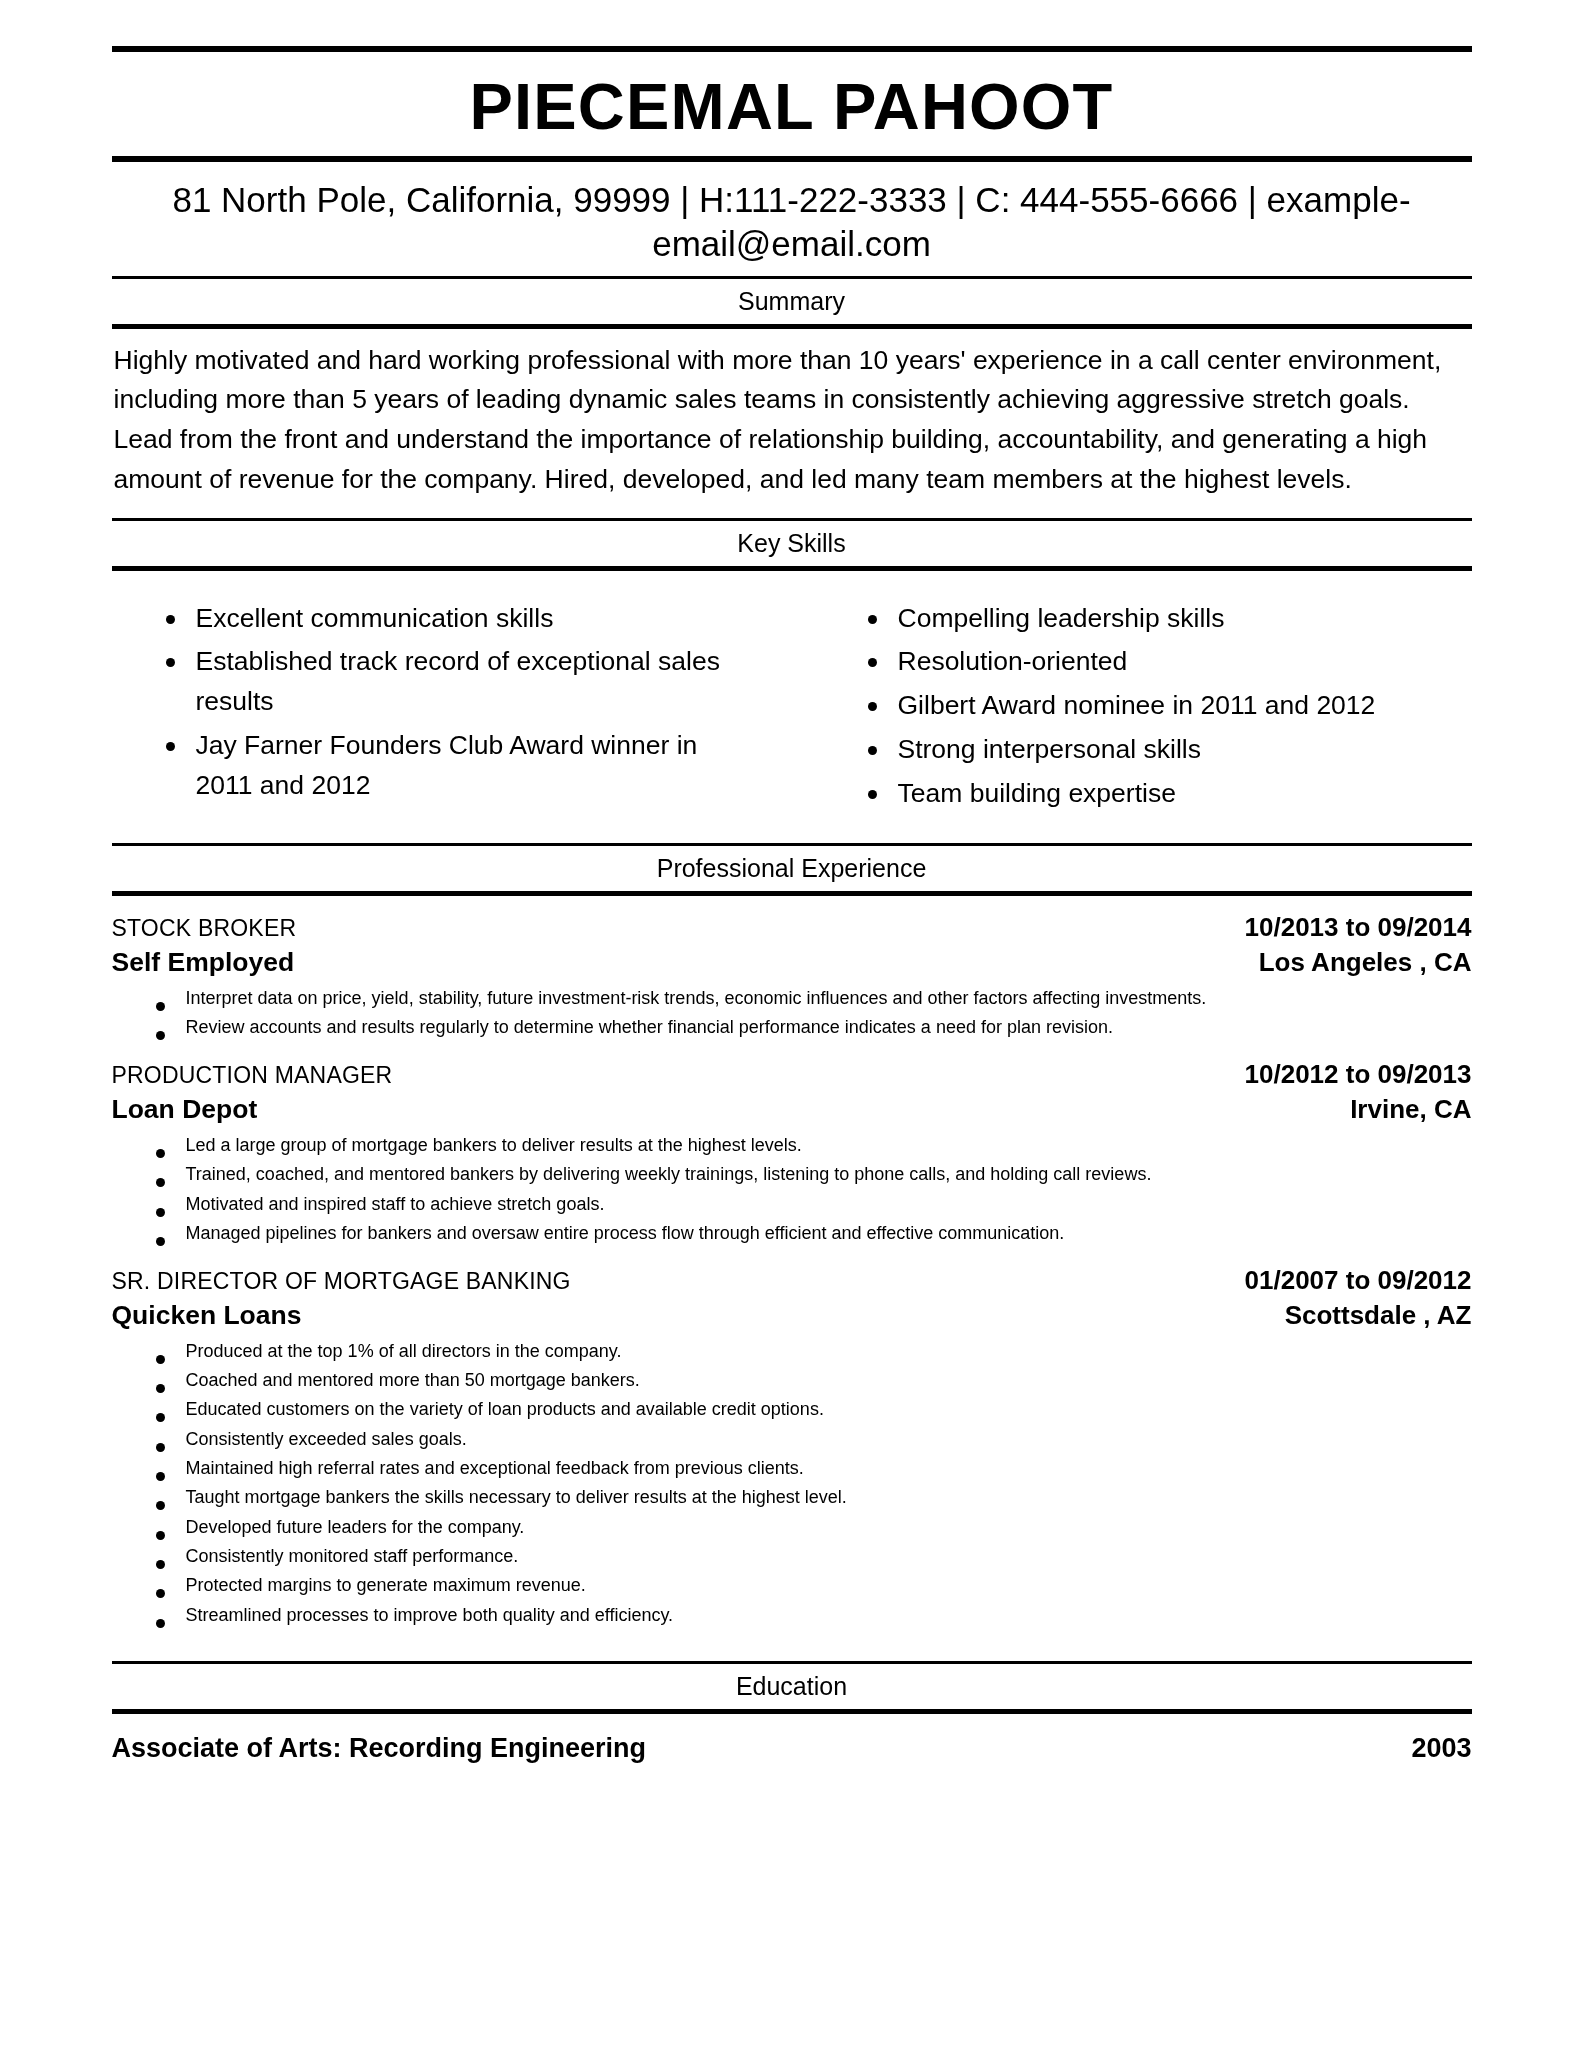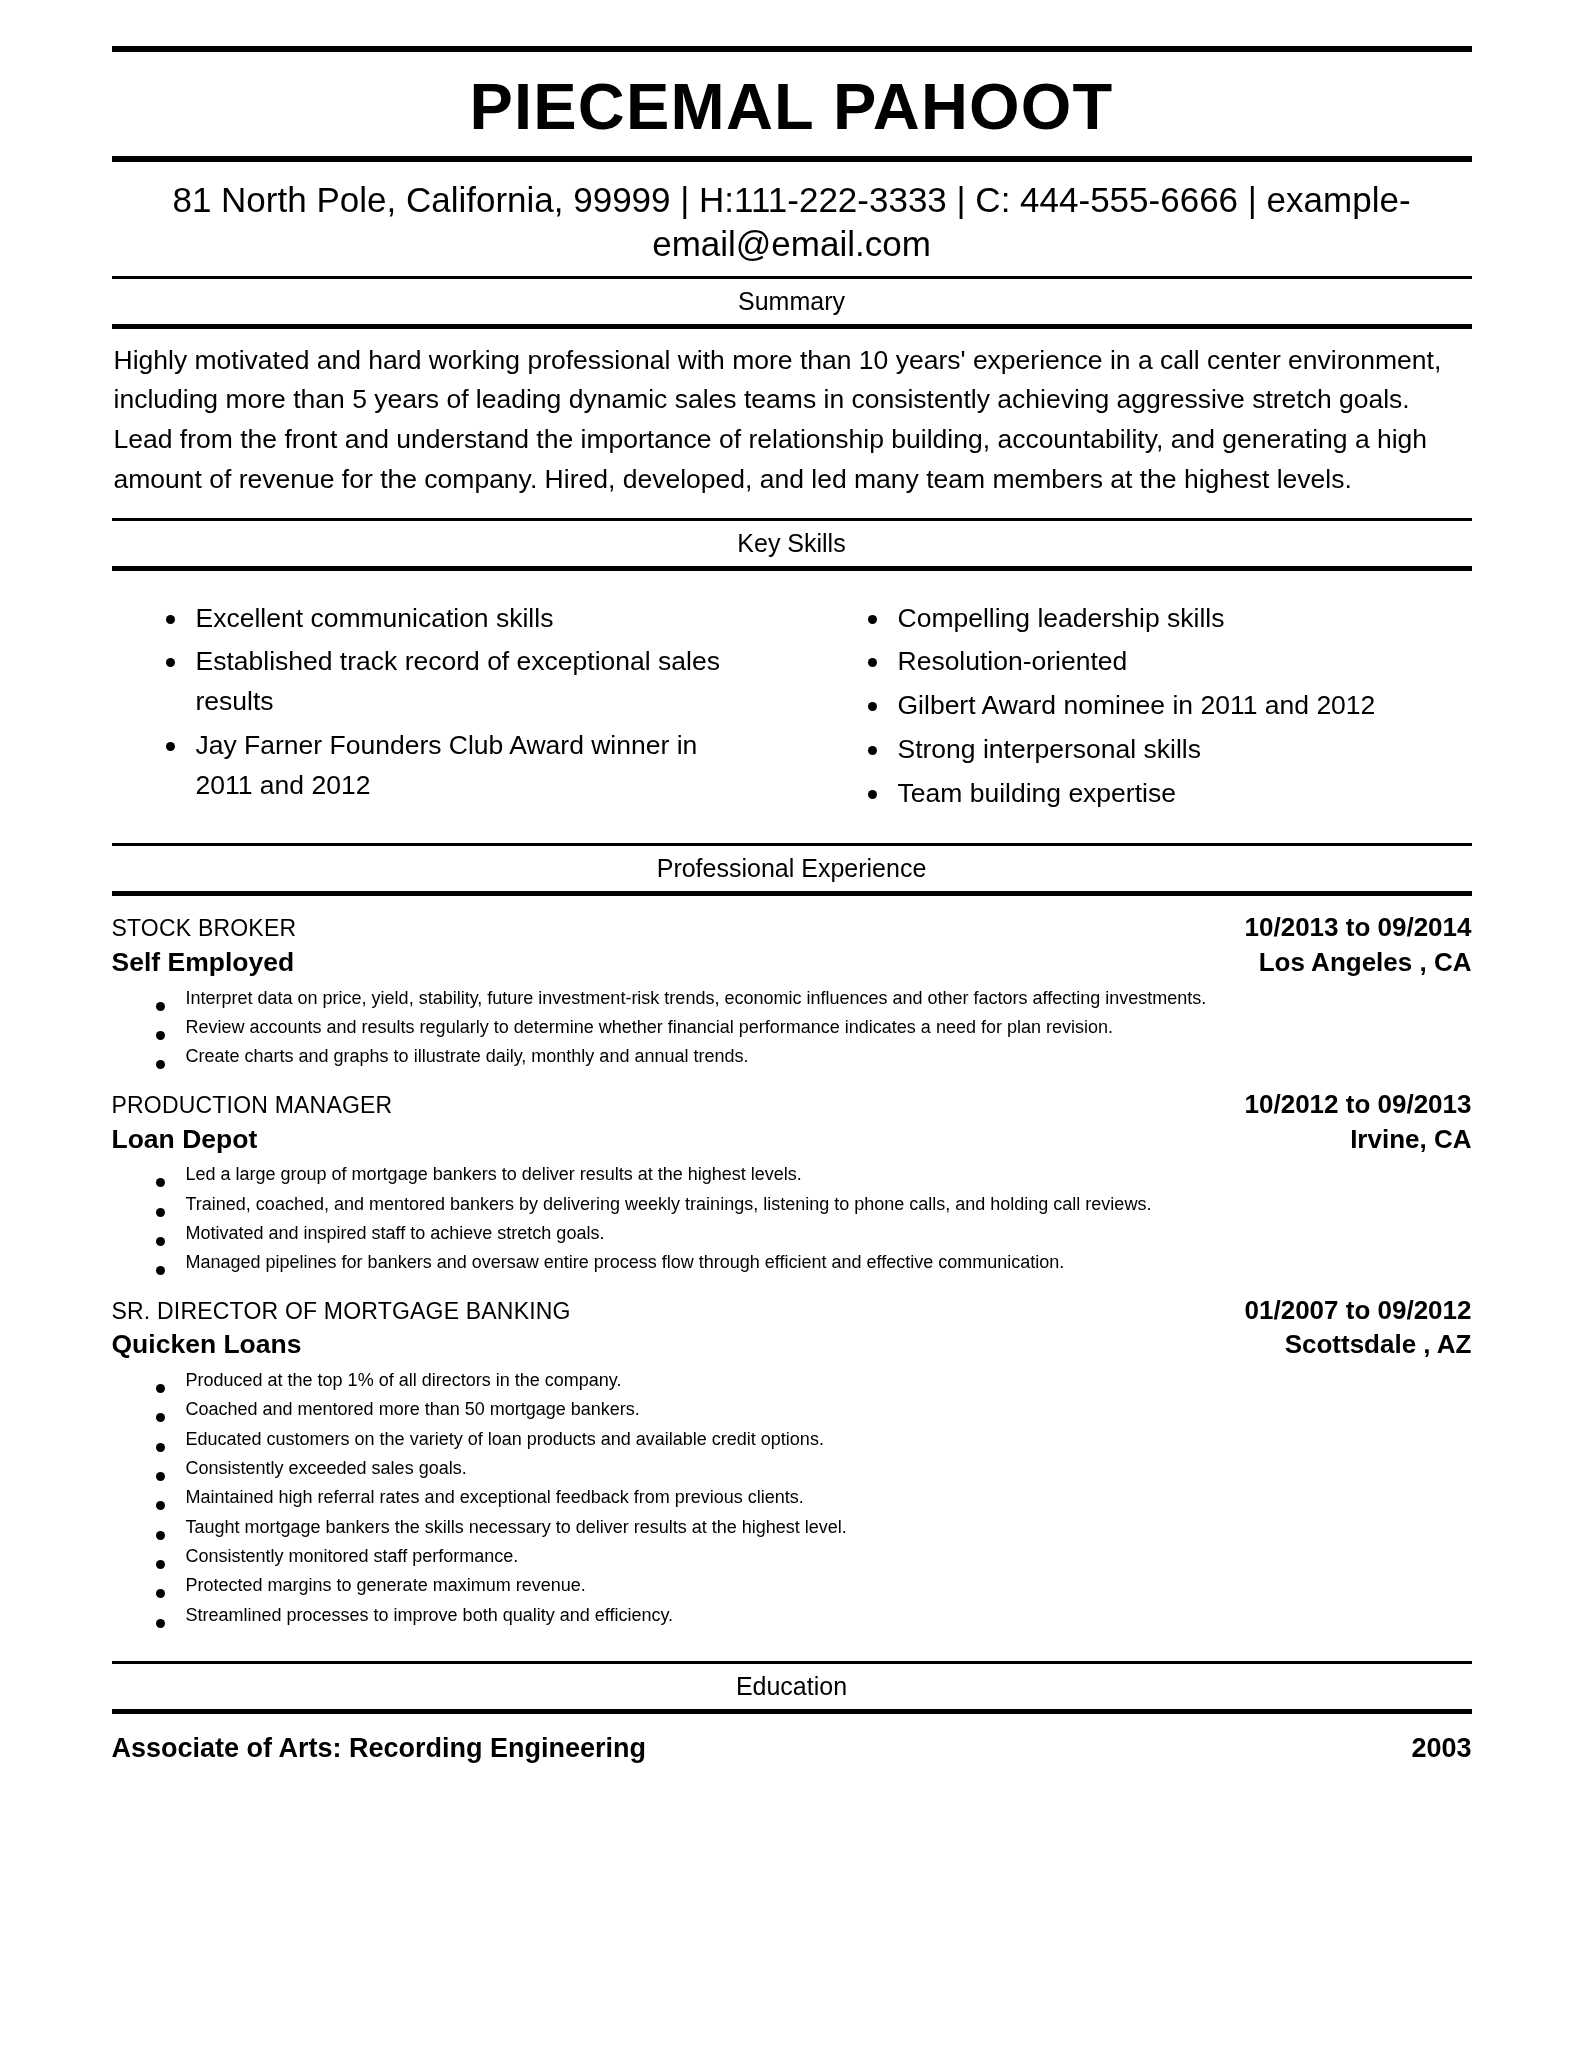"Create charts and graphs to" li { html: <li>Create charts and graphs to illustrate daily, monthly and annual trends.</li> -> none }
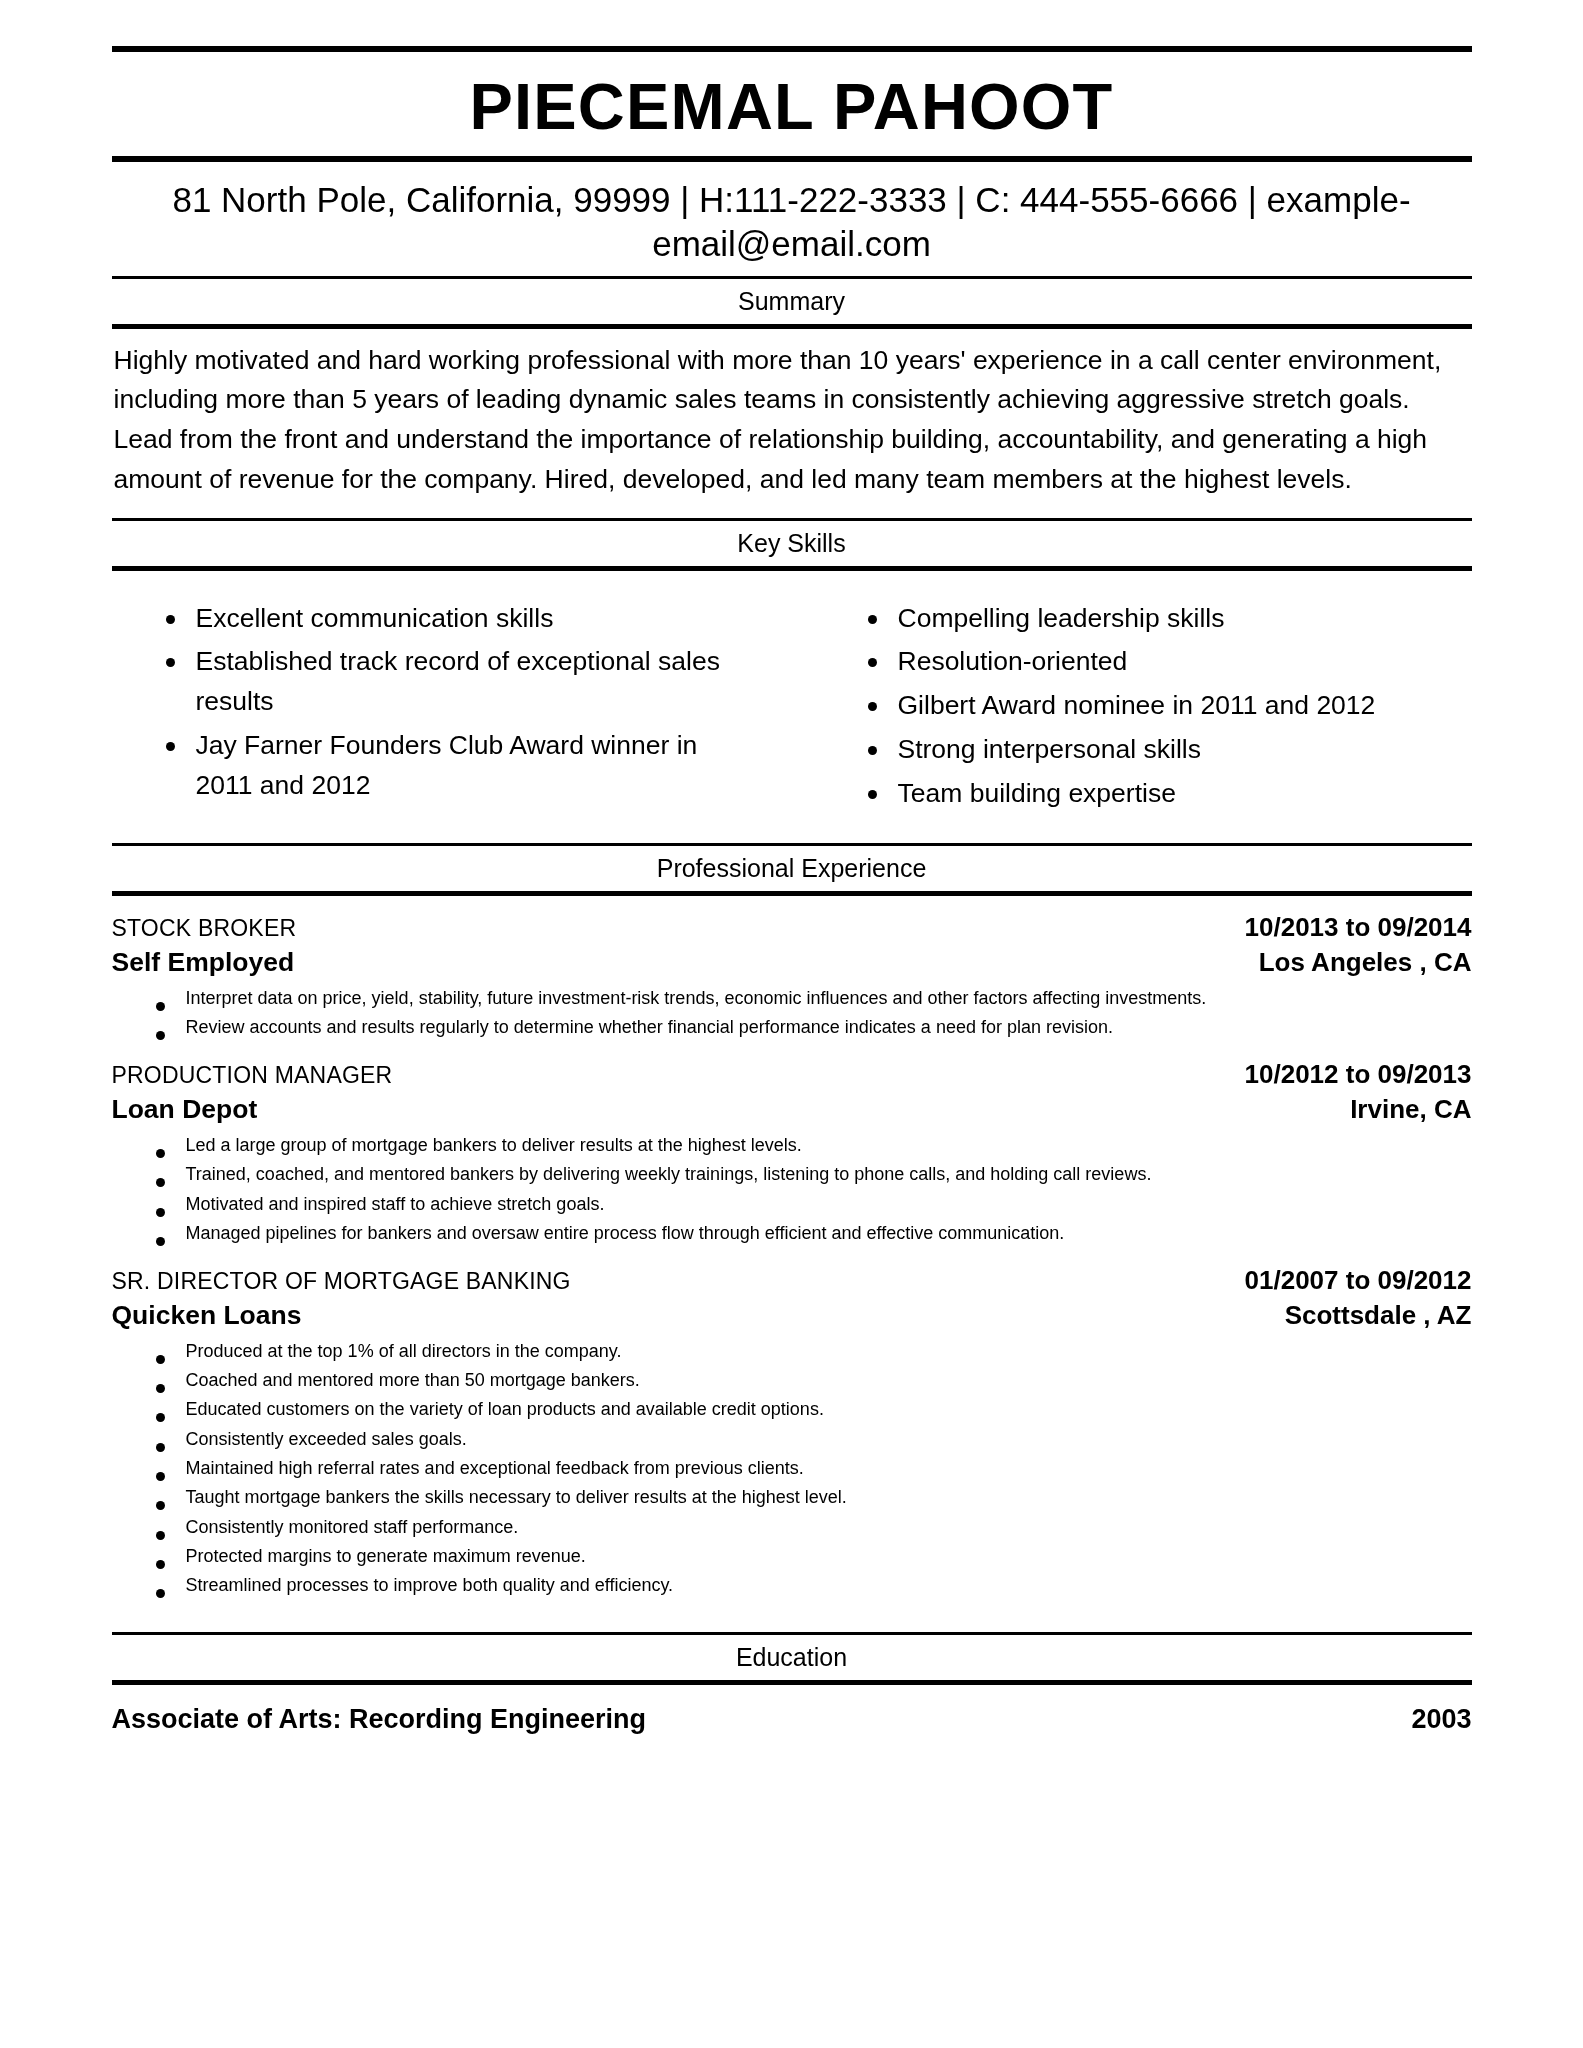"Developed future leaders for the" li { html: none -> <li>Developed future leaders for the company.</li> }
